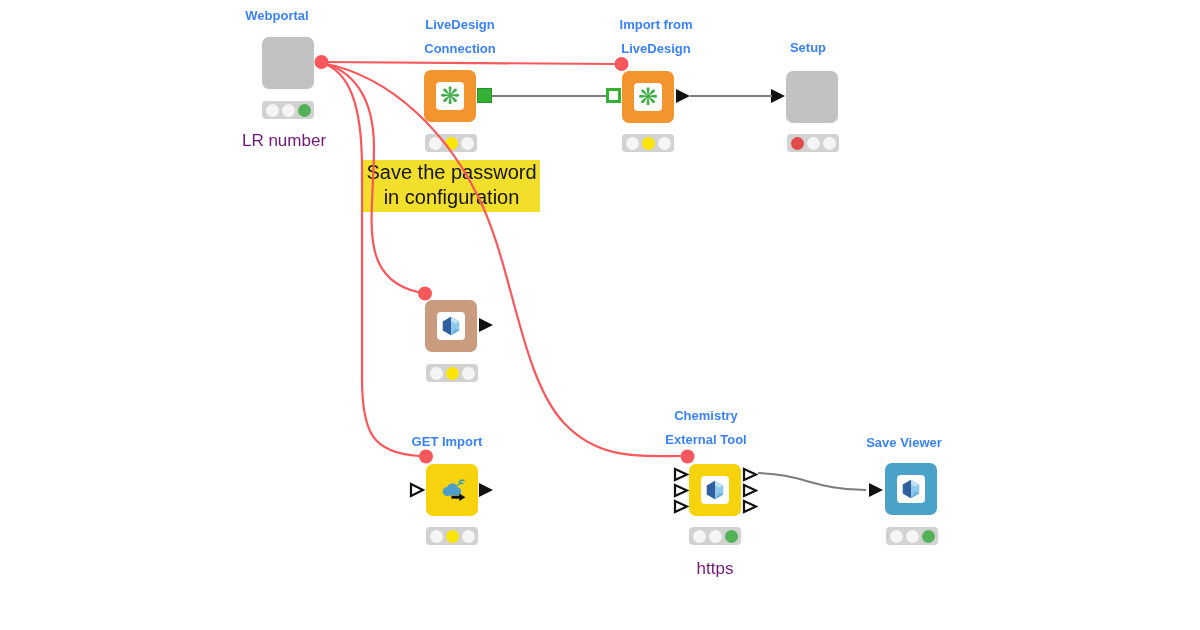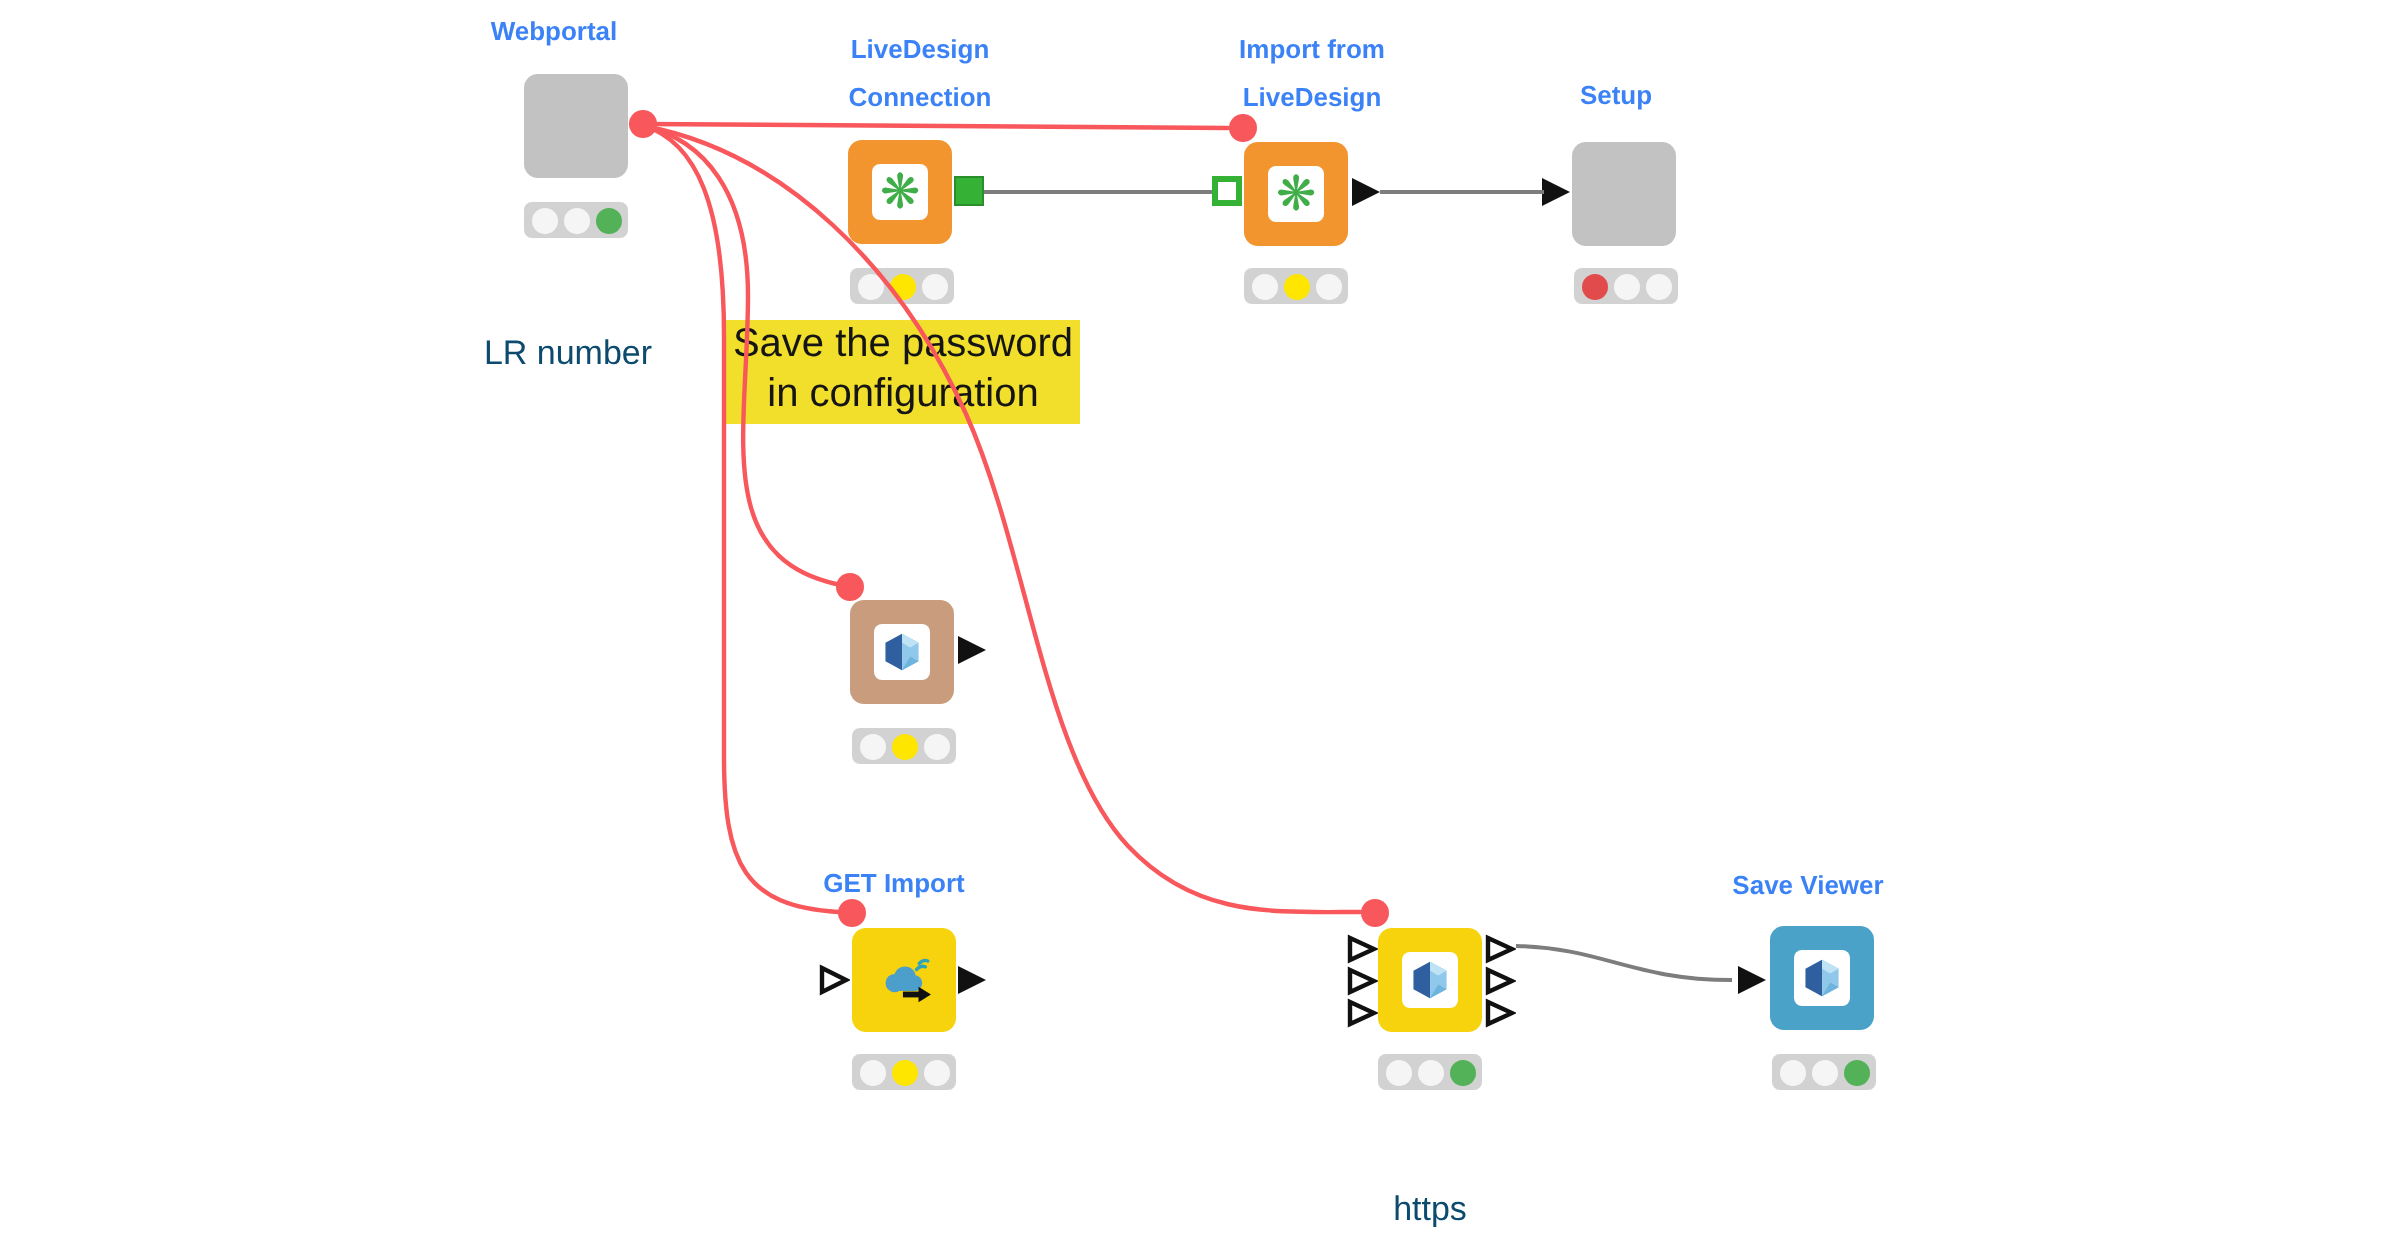"LR number" .nlabel { color: #0c4a6e -> #701a75; margin-top: 36px -> none }
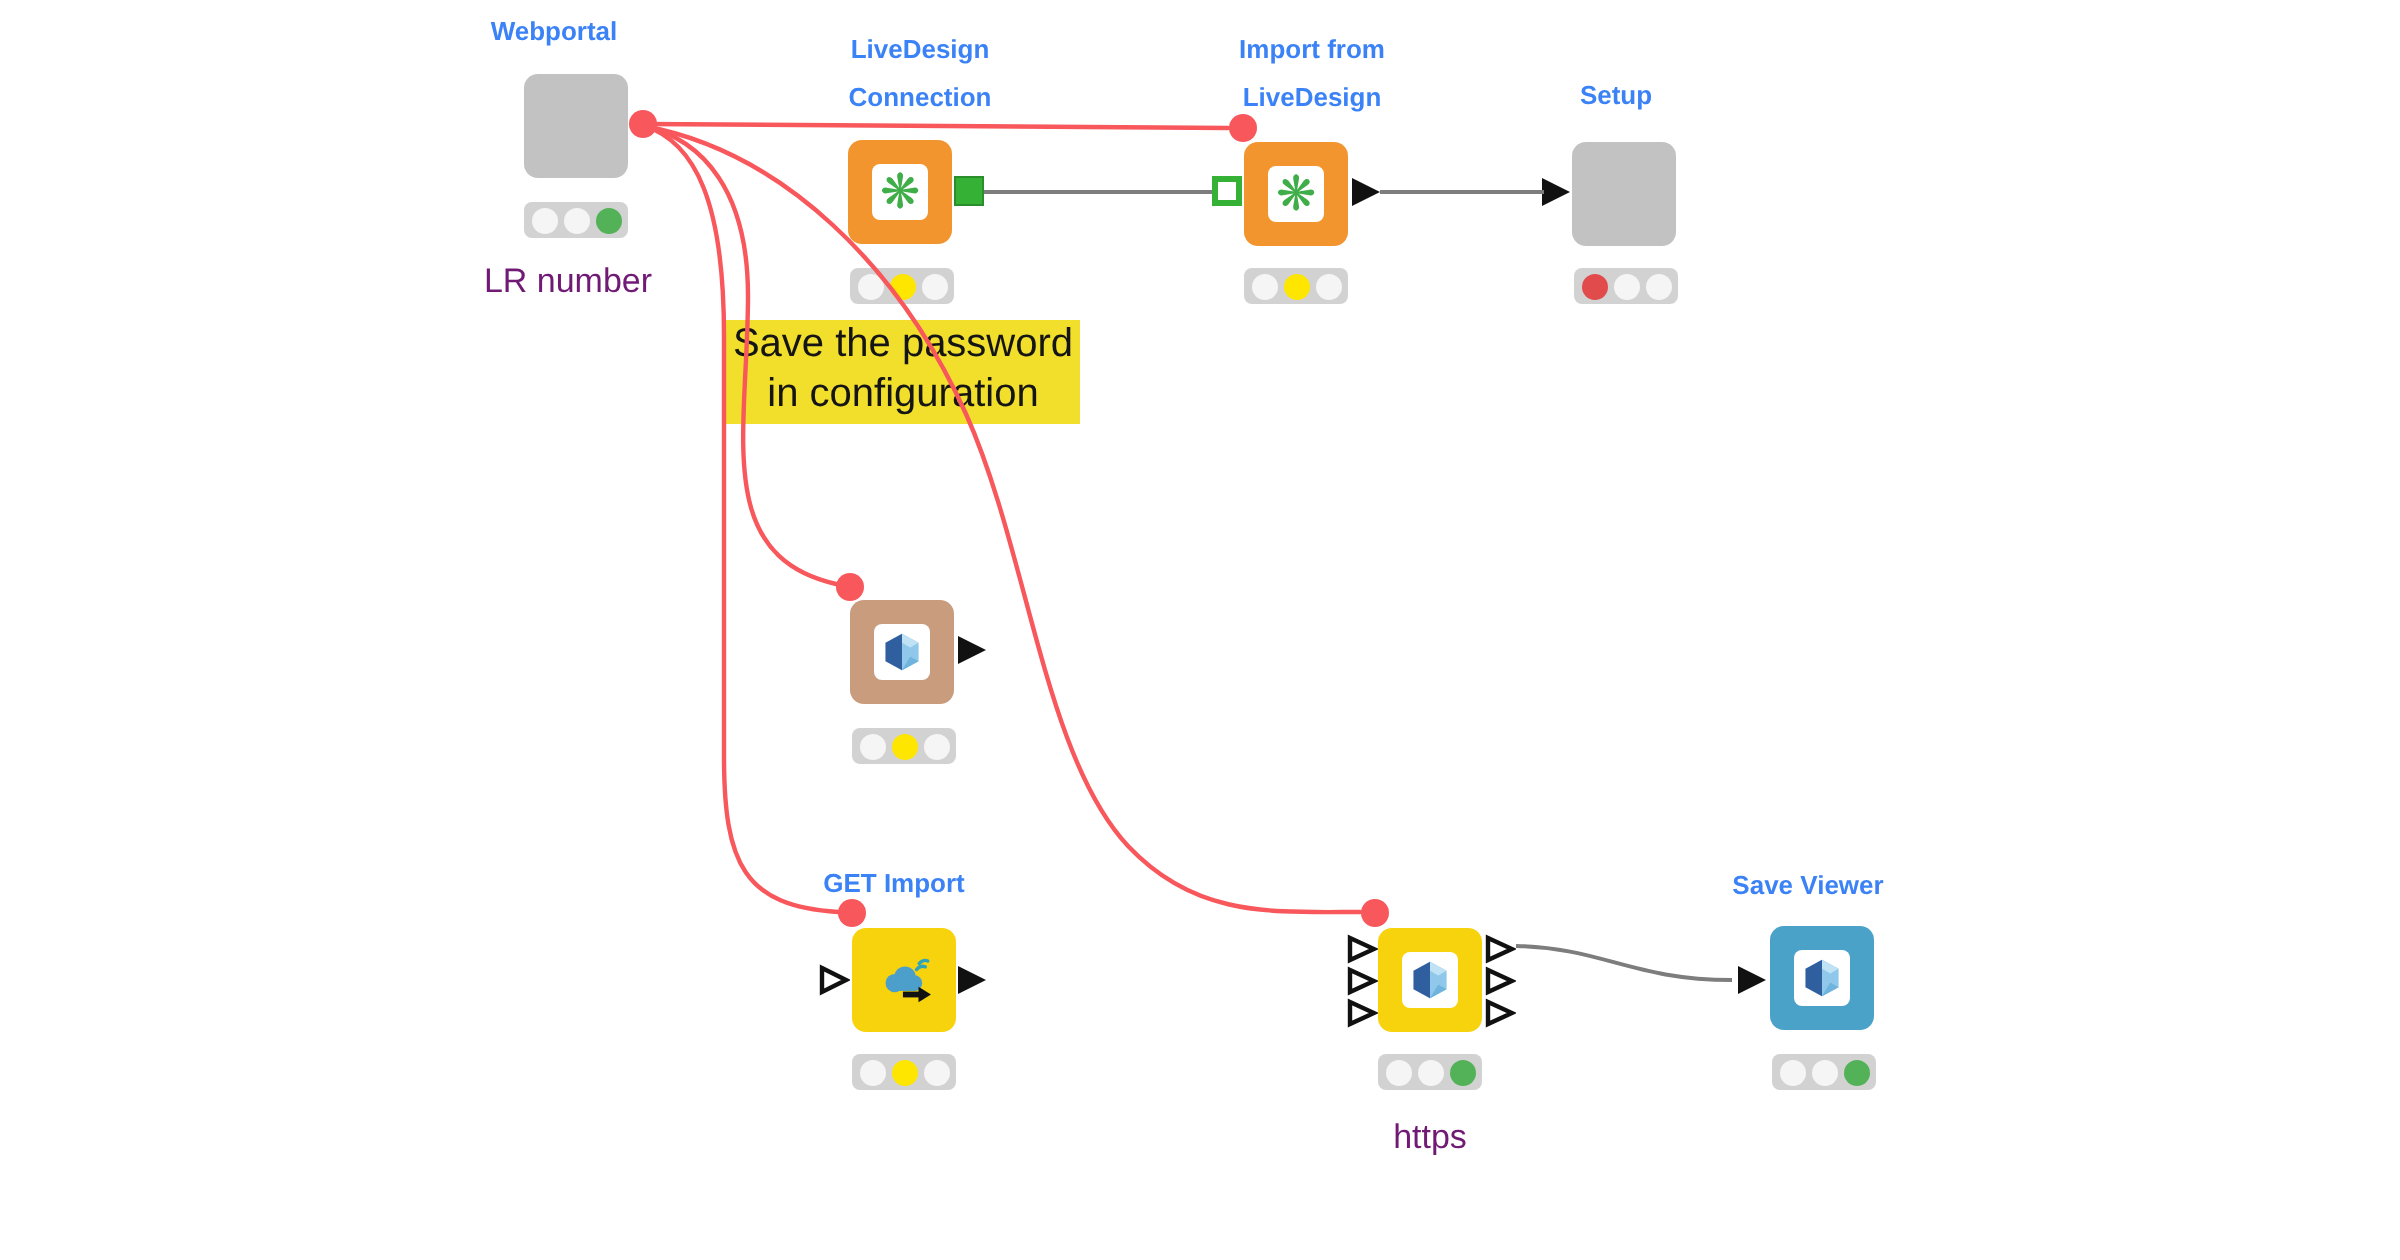"Chemistry" div.ntitle { html: none -> <div>Chemistry External Tool</div> }
